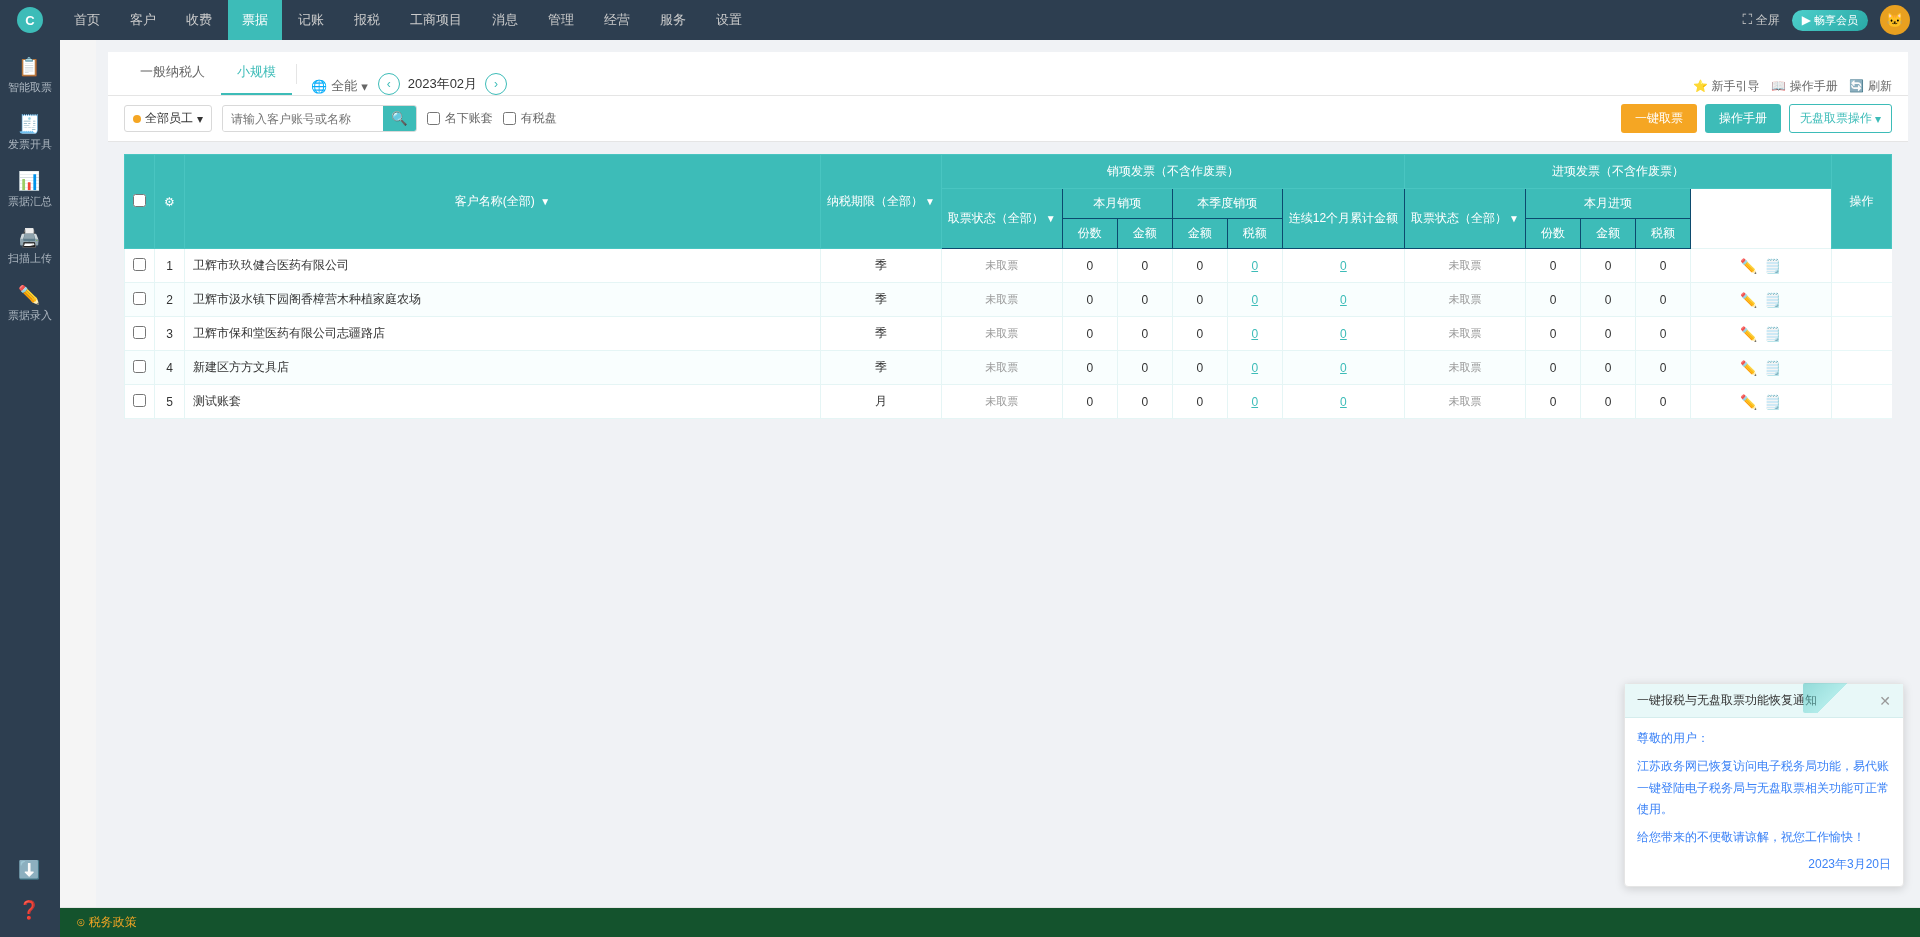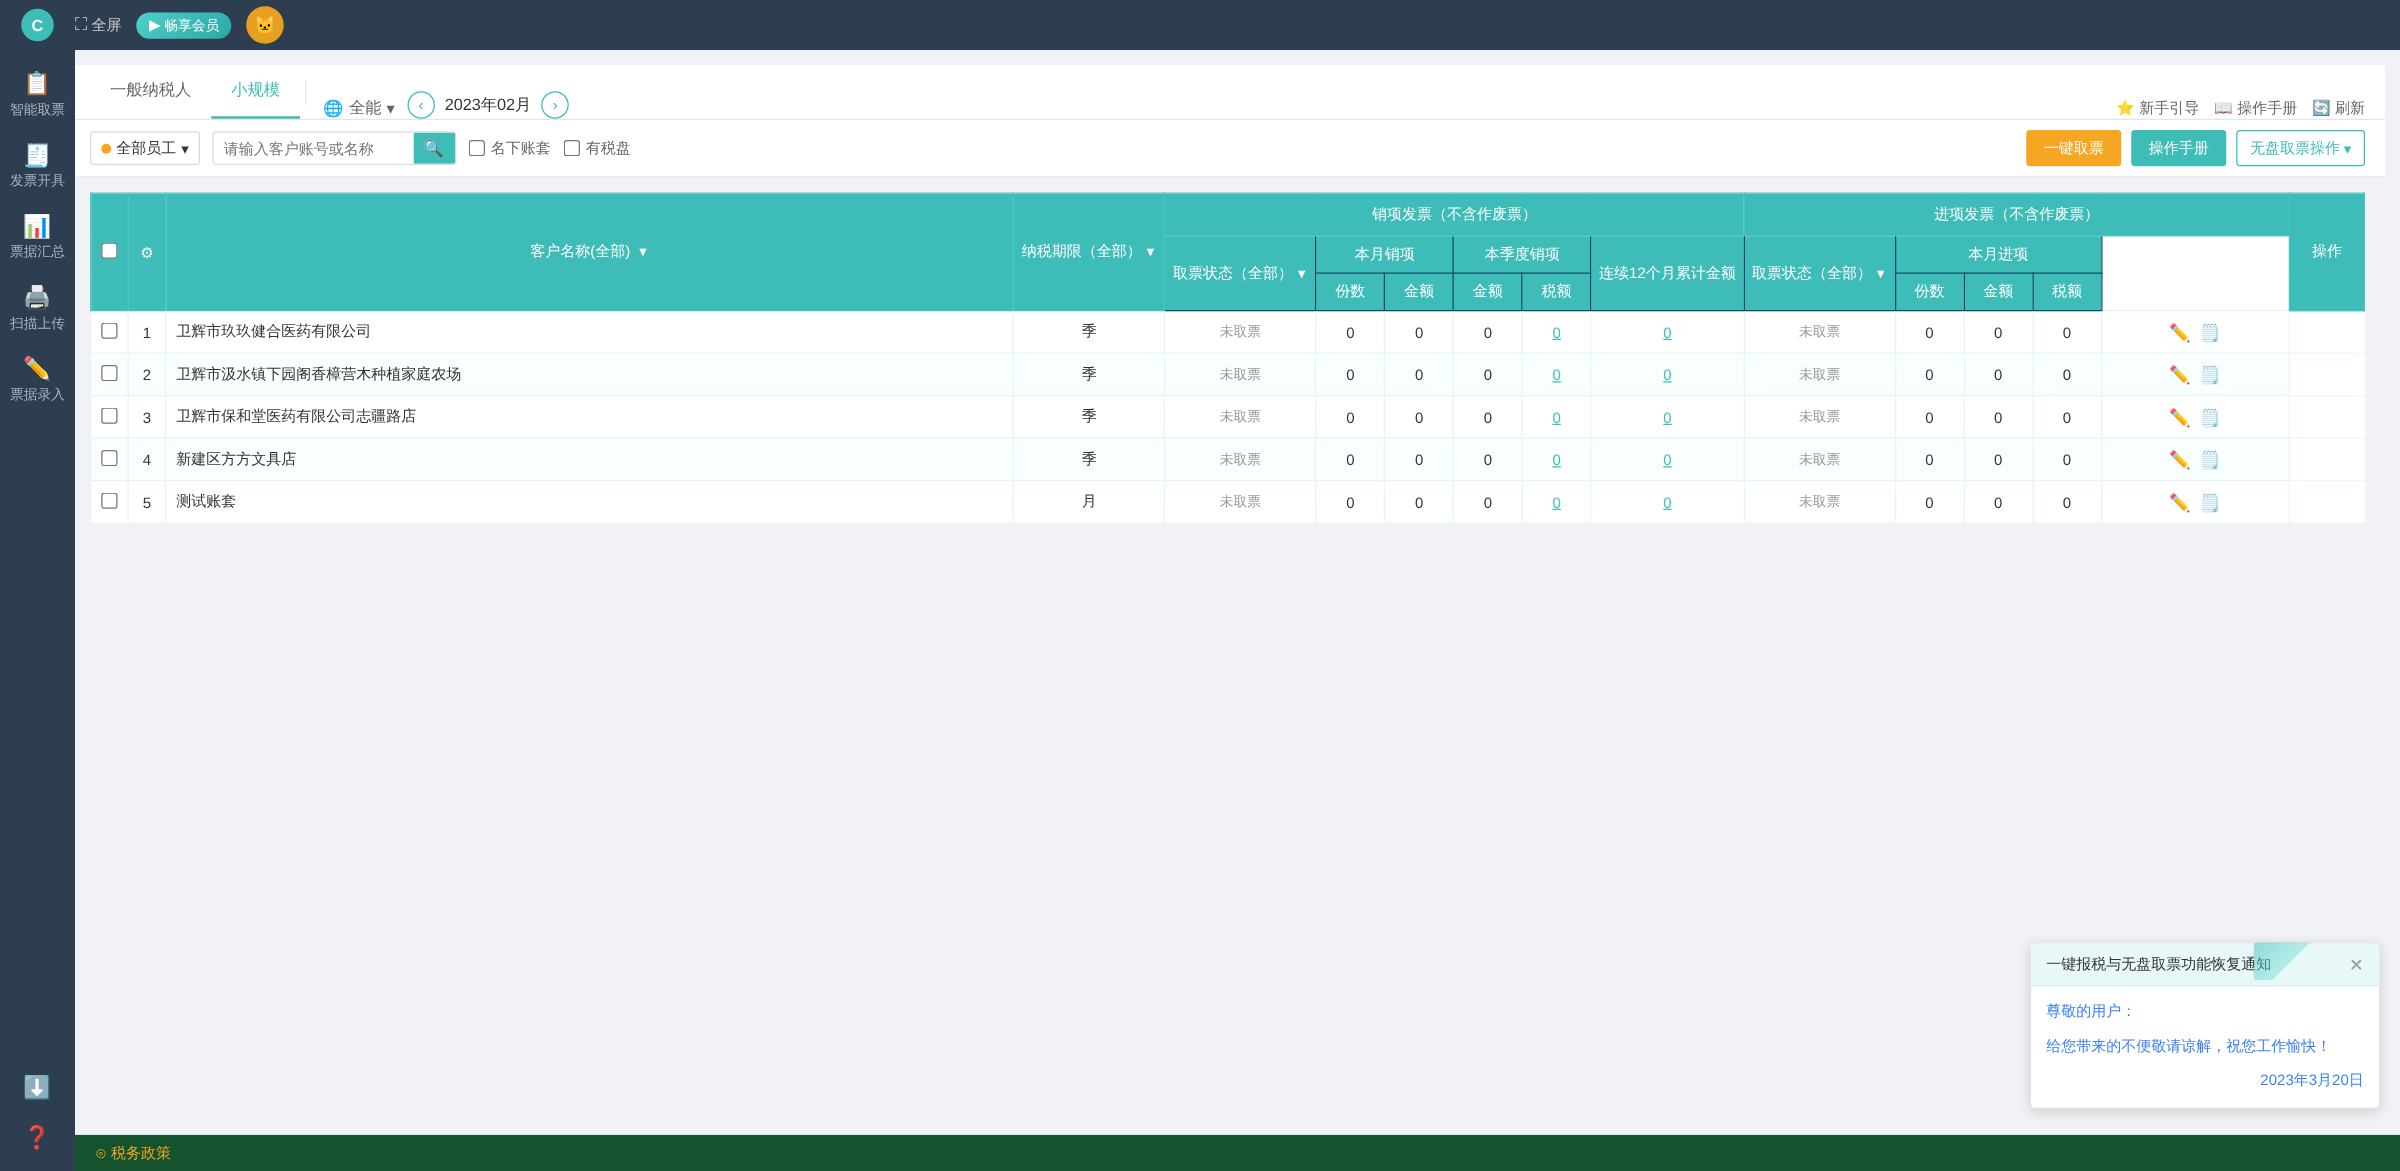"首页" div.nav-items { html: none -> <div> <div>首页</div> <div>客户</div> <div>收费</div> <div>票据</div> <div>记账</div> <div>报税</div> <div>工商项目</div> <div>消息</div> <div>管理</div> <div>经营</div> <div>服务</div> <div>设置</div> </div> }
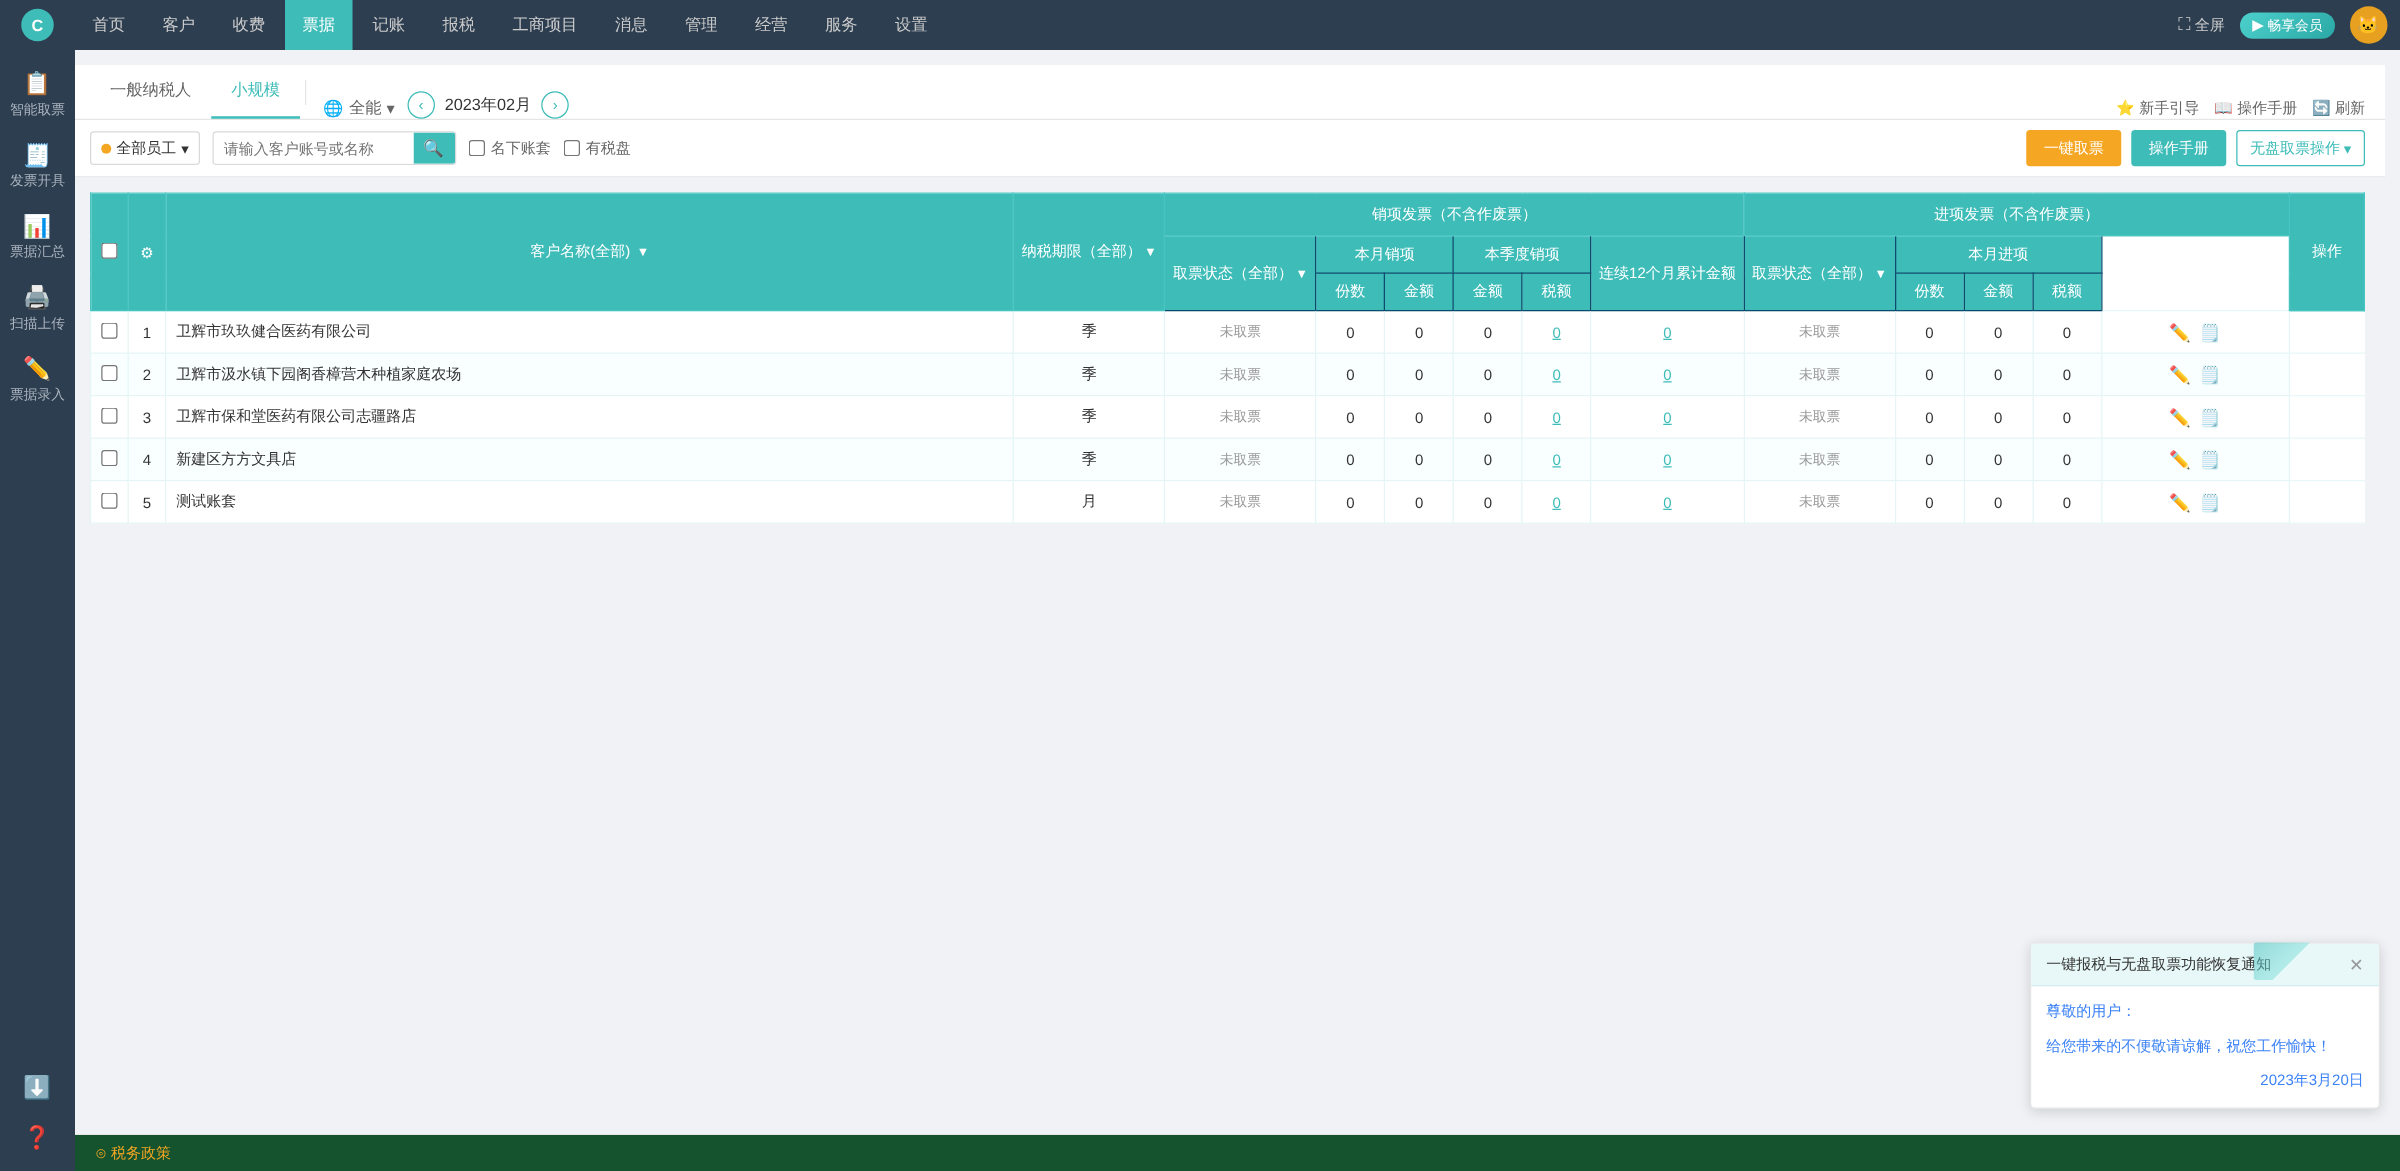"一般纳税人" .main-content { margin-left: 44px -> 96px }
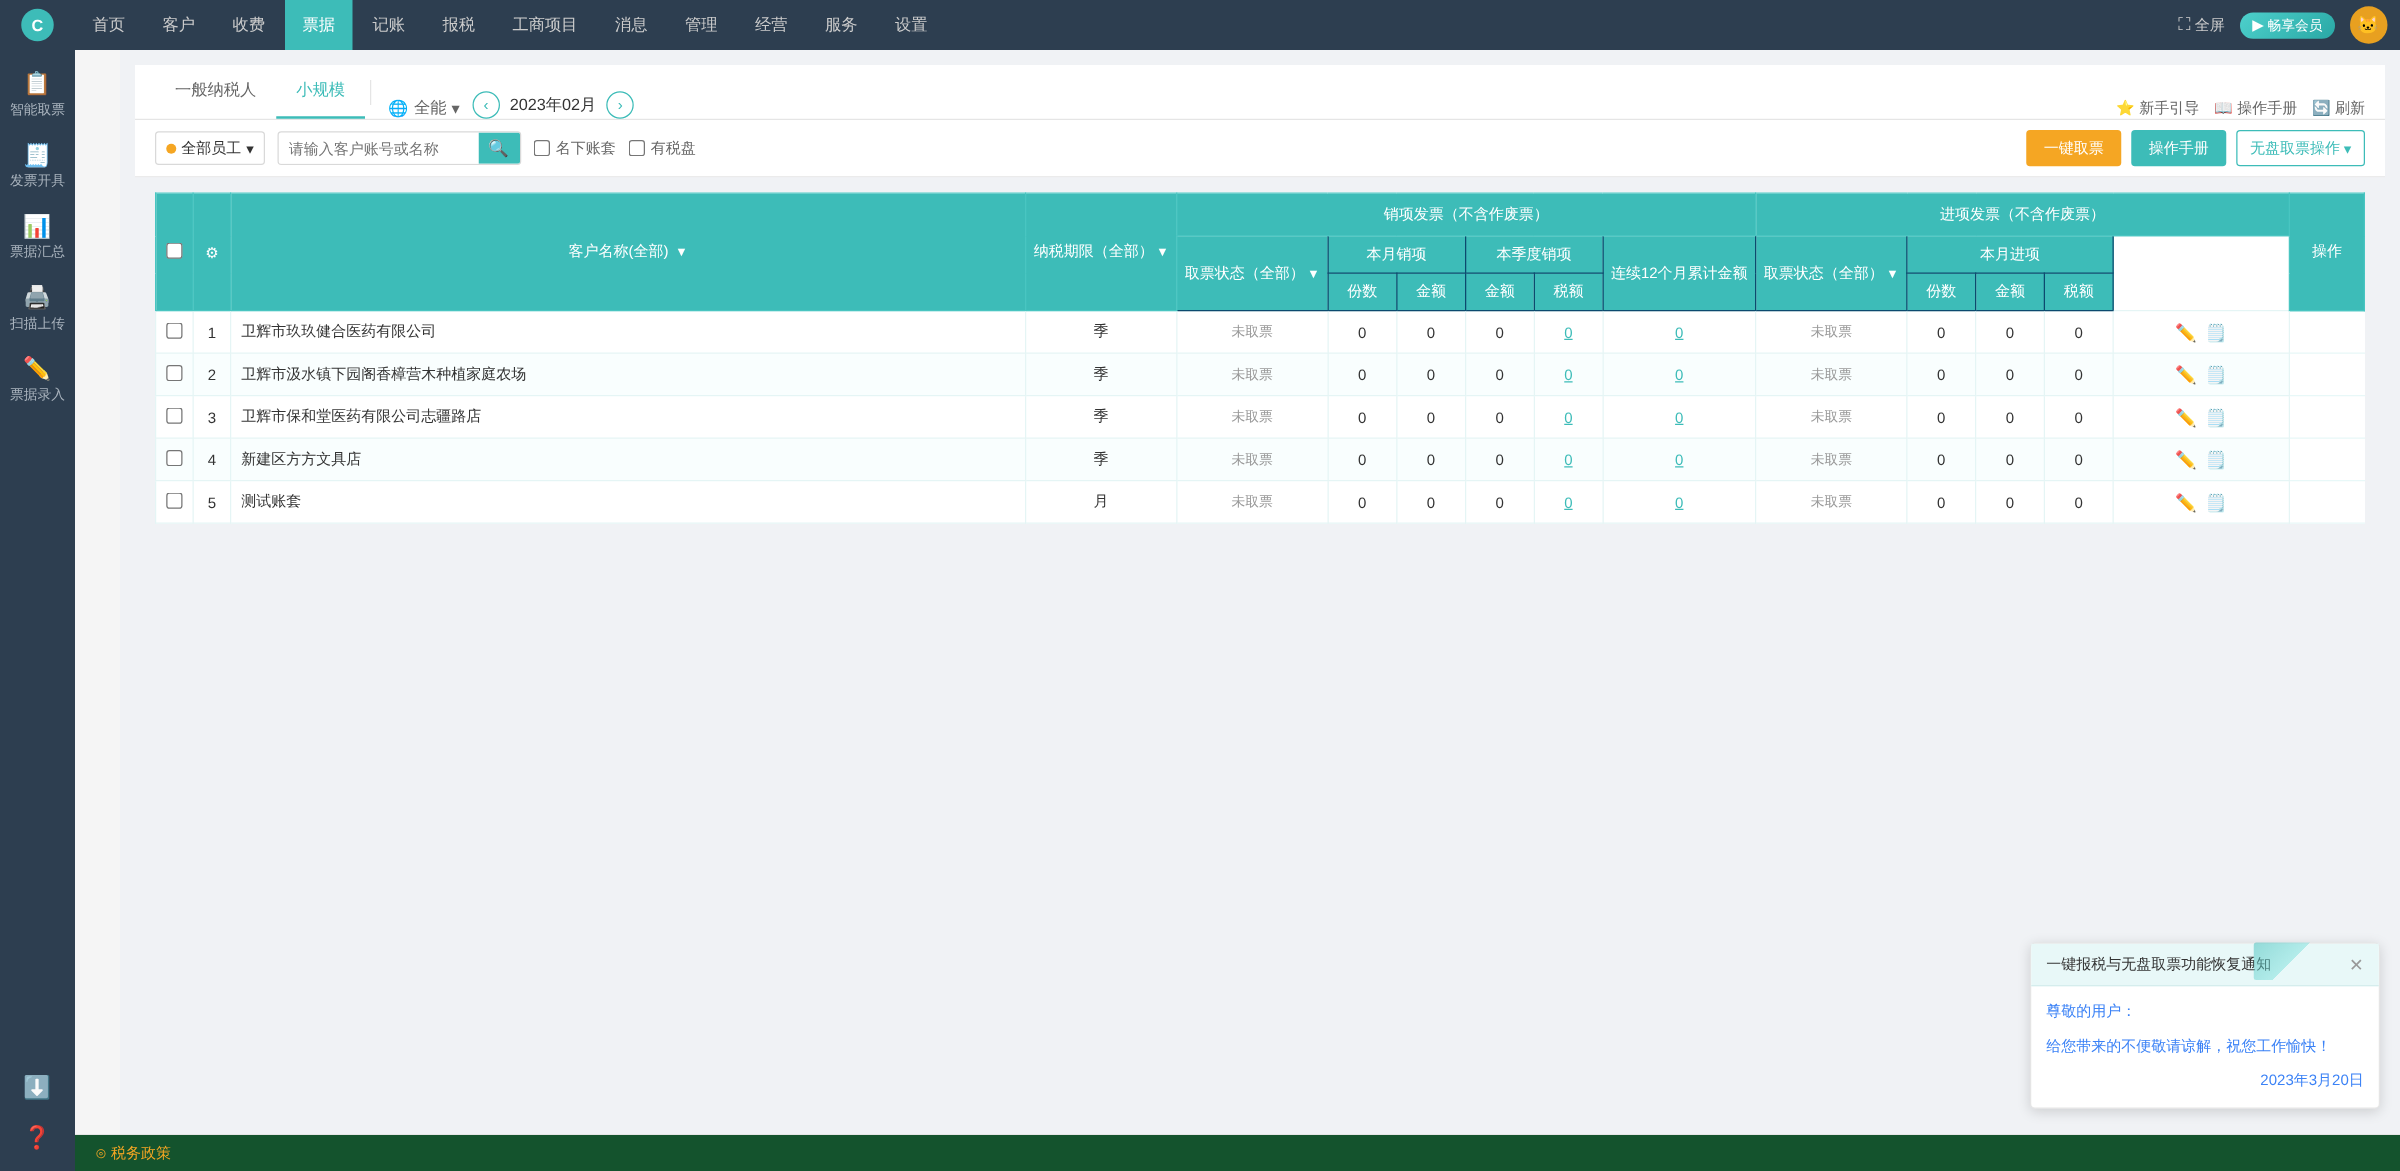"江苏政务网已恢复访问电子税务局功能，易代账一键登陆电子税务局与无盘取票相关功能可" div { html: none -> <div>江苏政务网已恢复访问电子税务局功能，易代账一键登陆电子税务局与无盘取票相关功能可正常使用。</div> }
